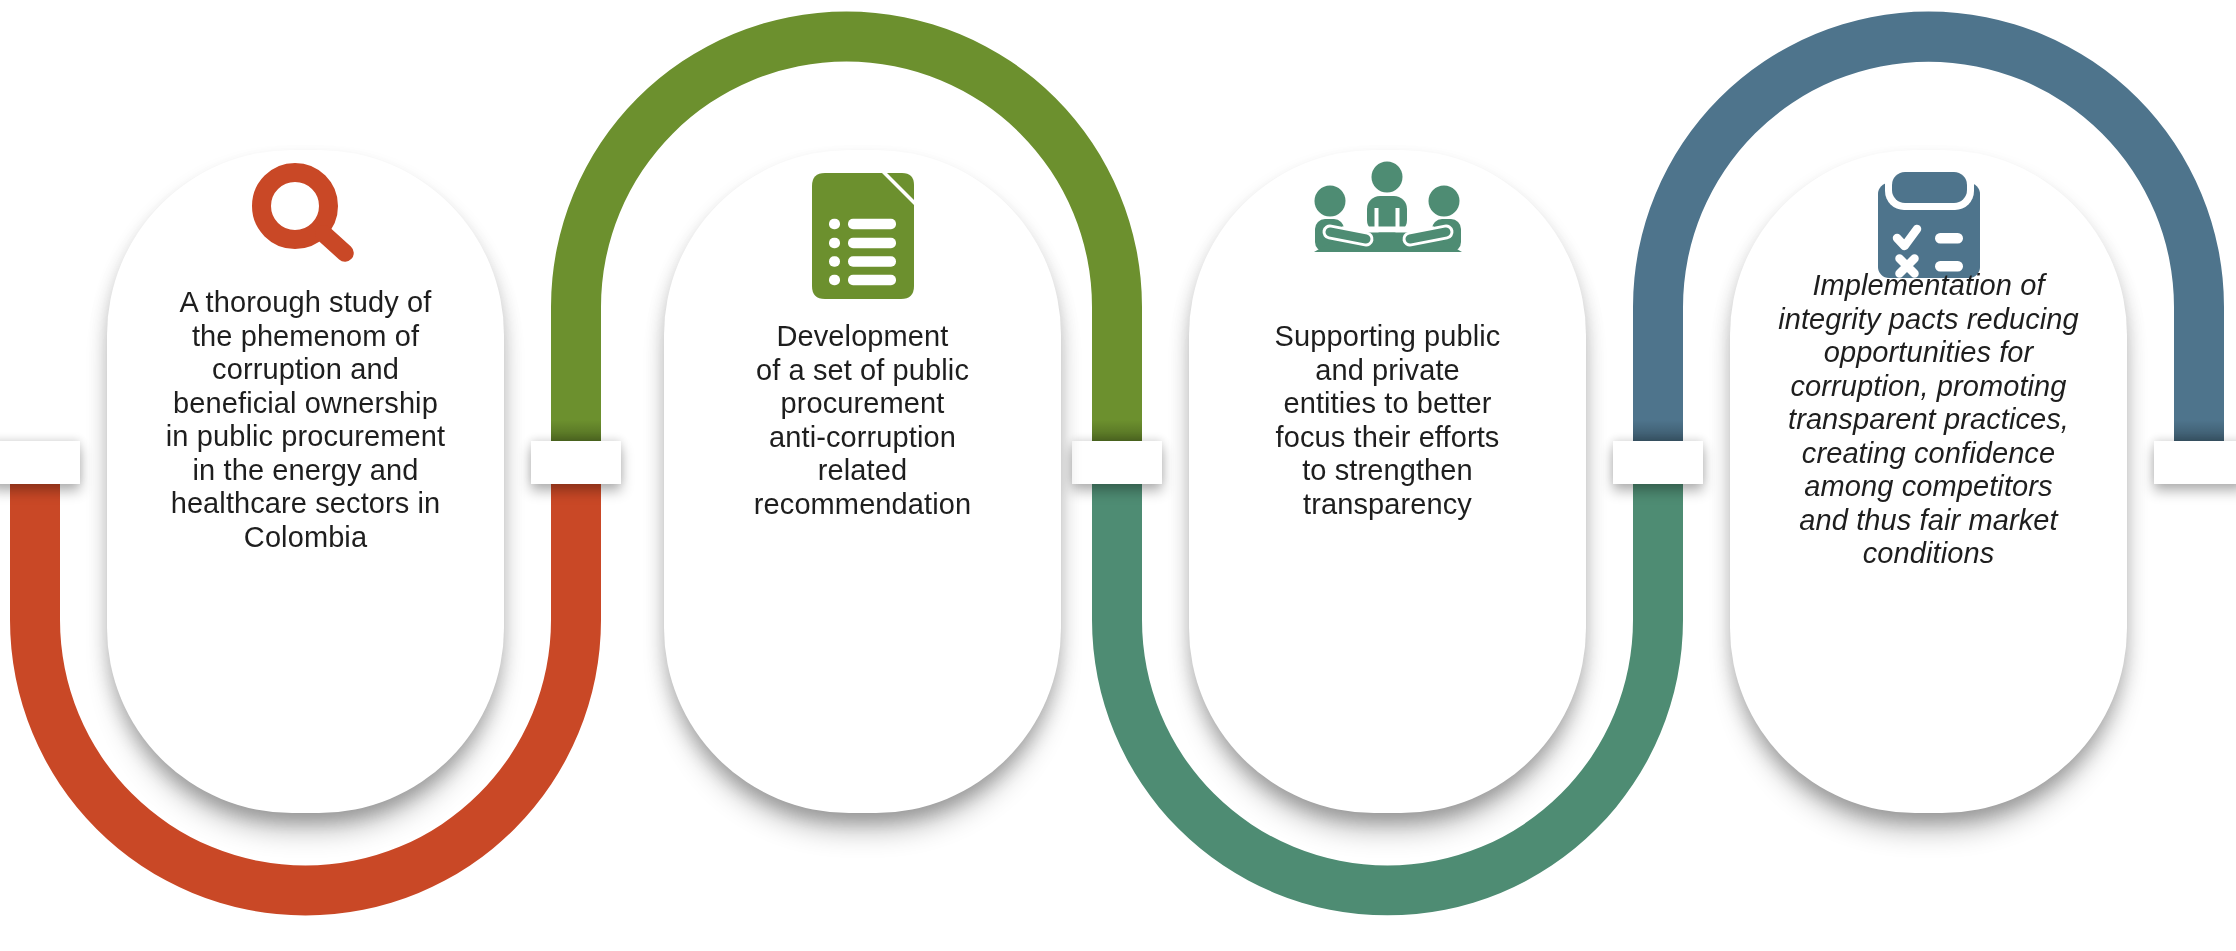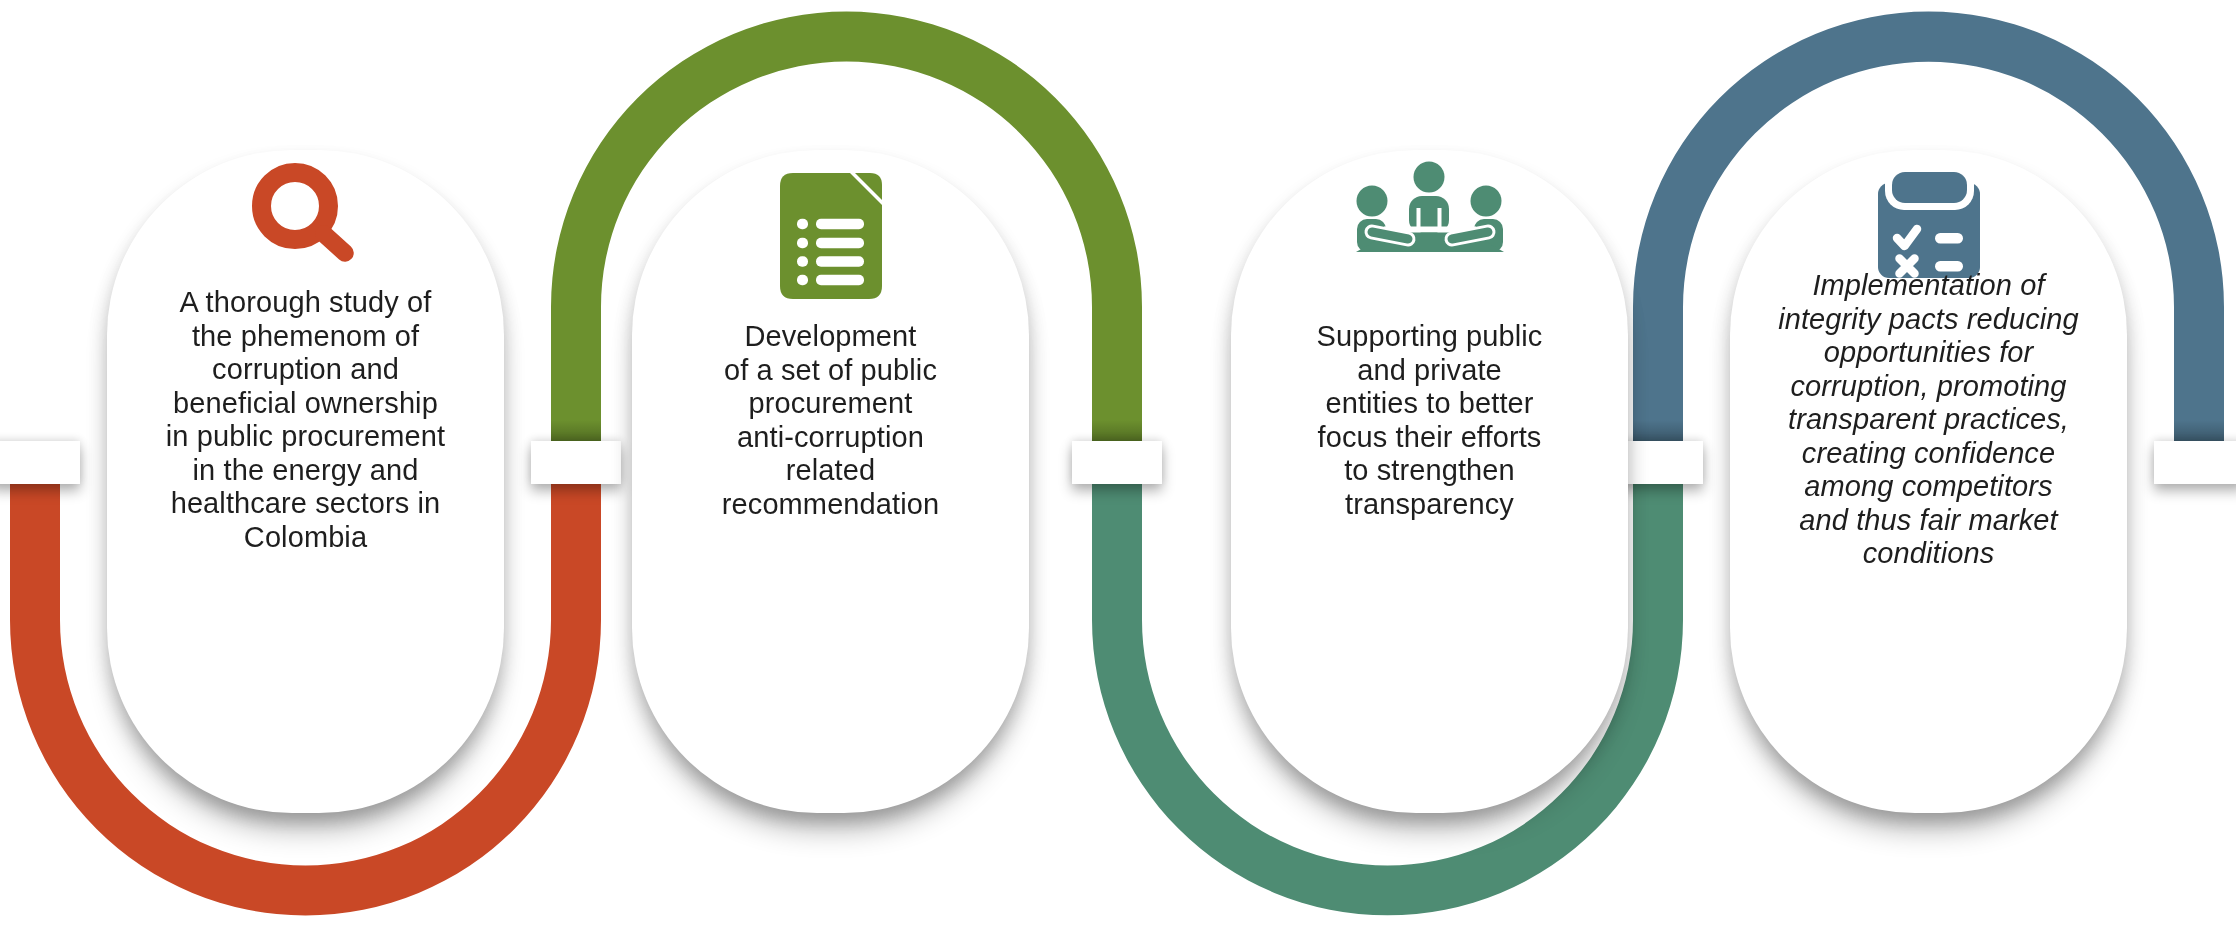"Development" .card-2 { left: 632px -> 664px }
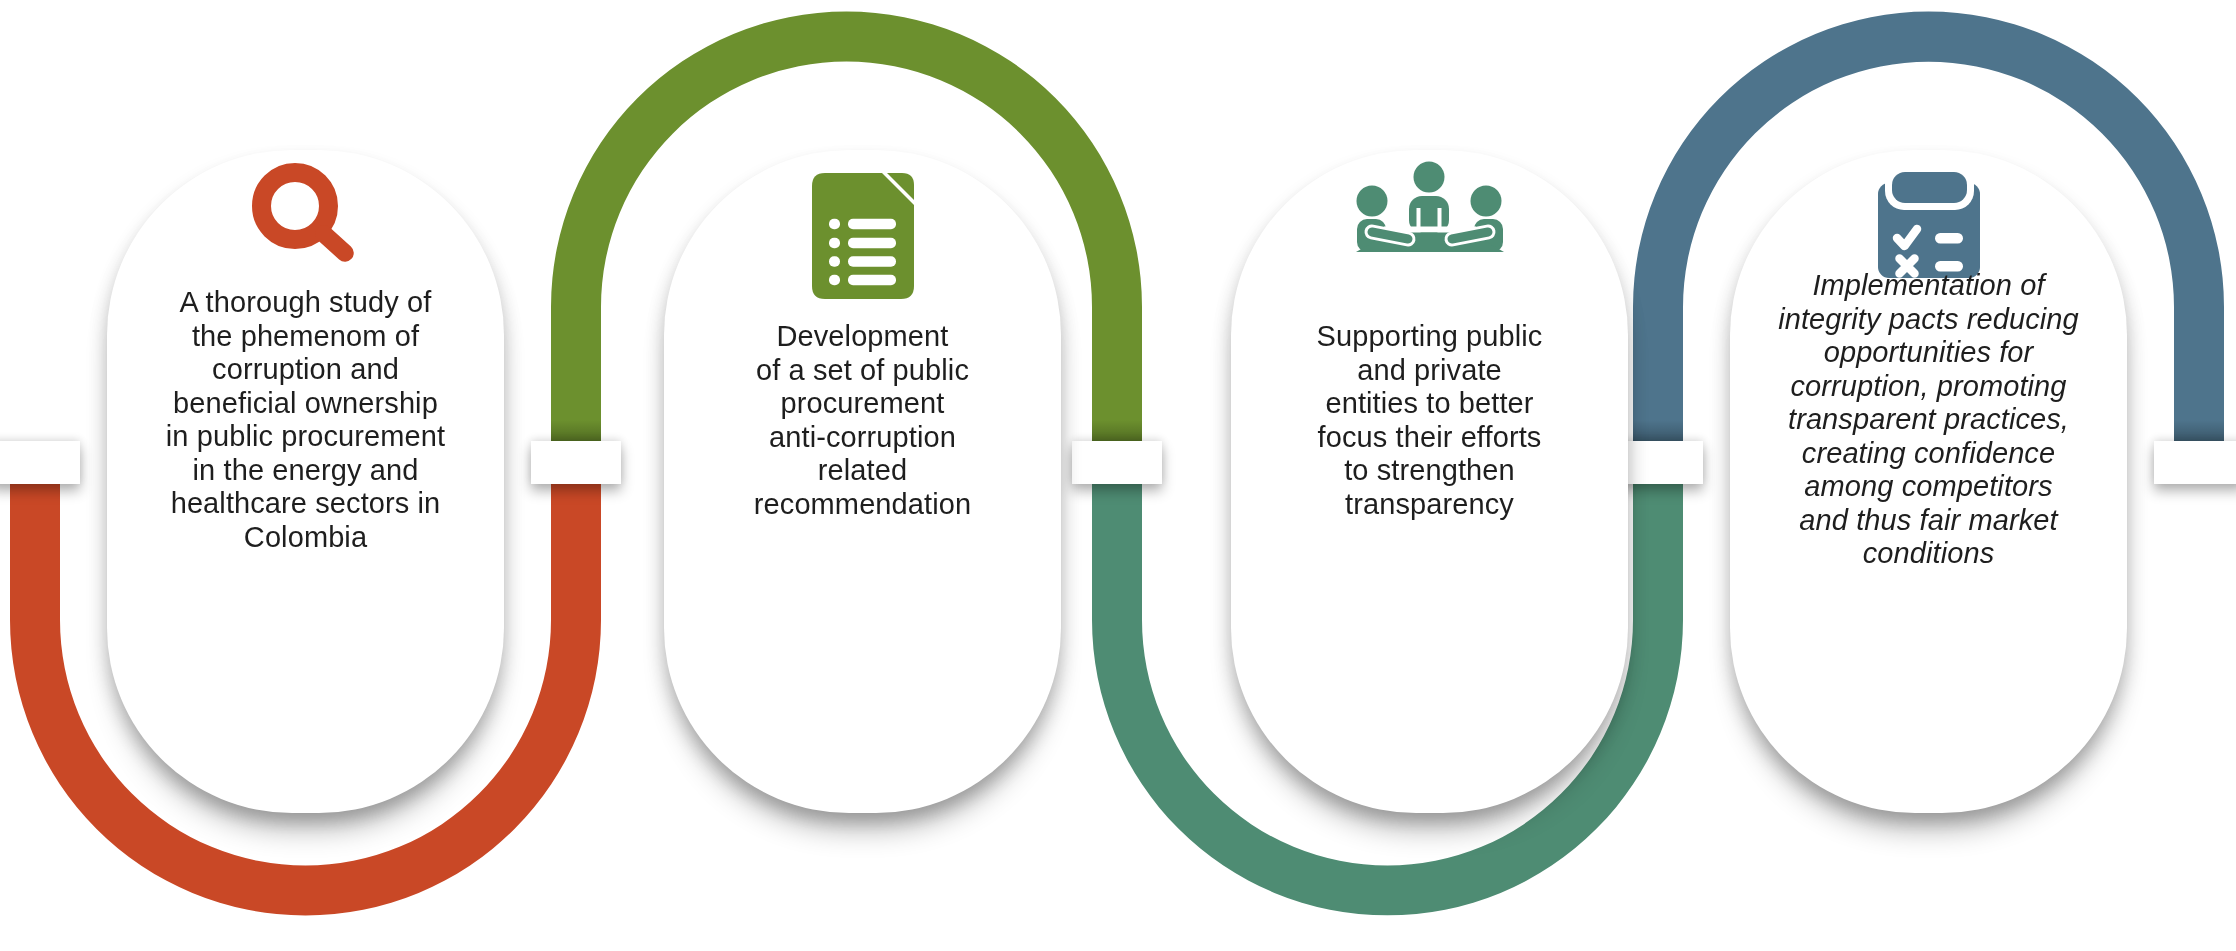"Supporting public" .card-3 { left: 1231px -> 1189px }
